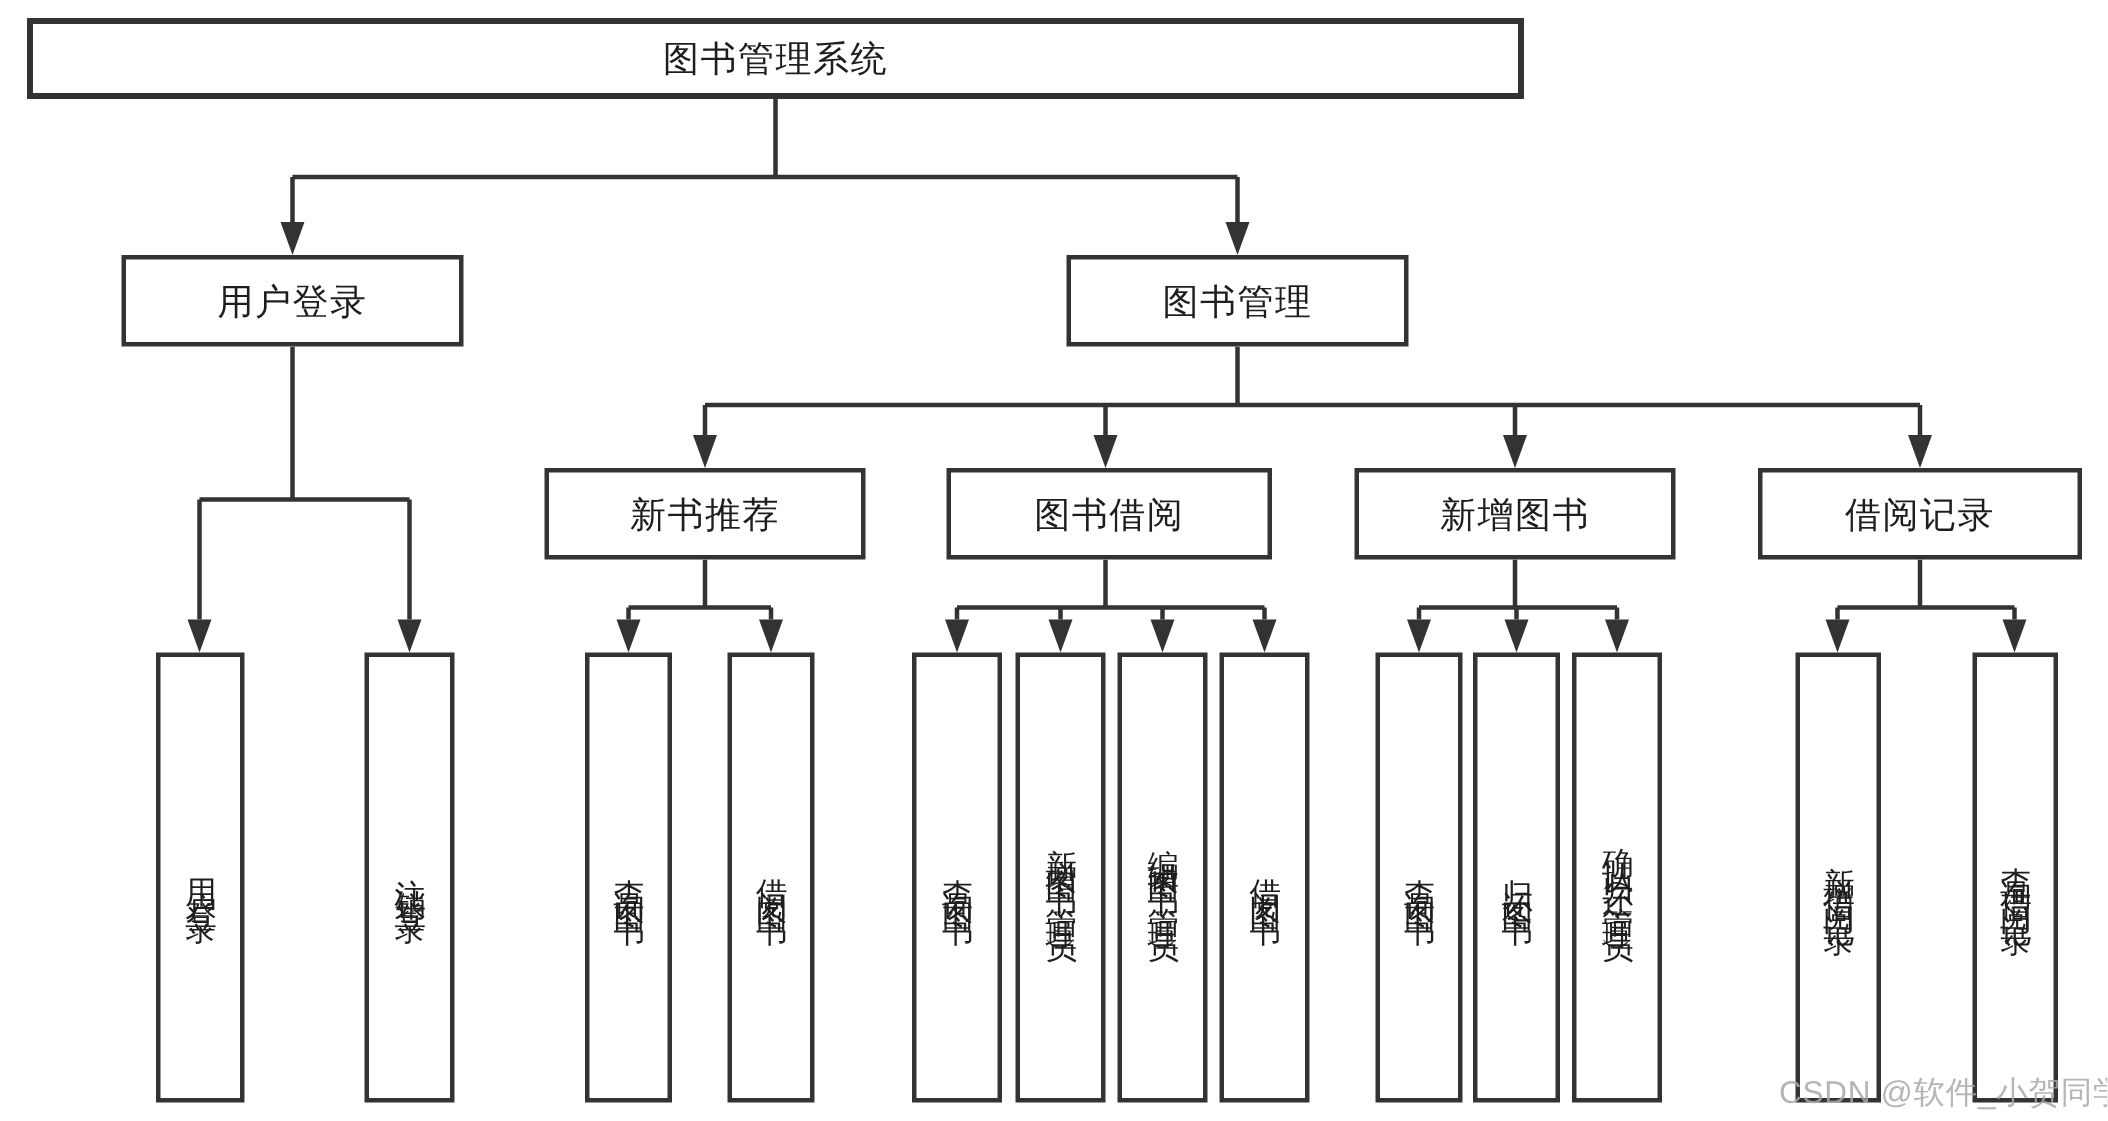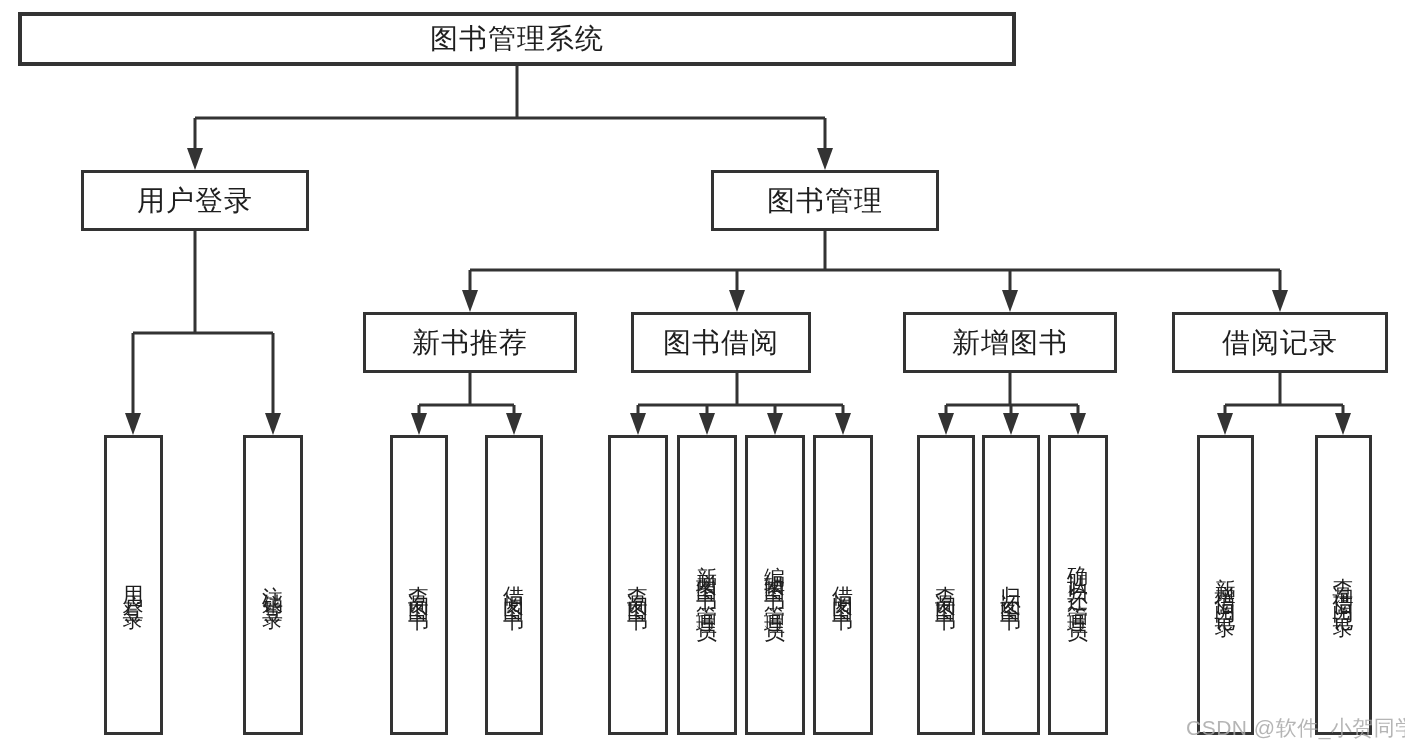"图书管理系统" .node.h span { font-size: 28px -> 24px }
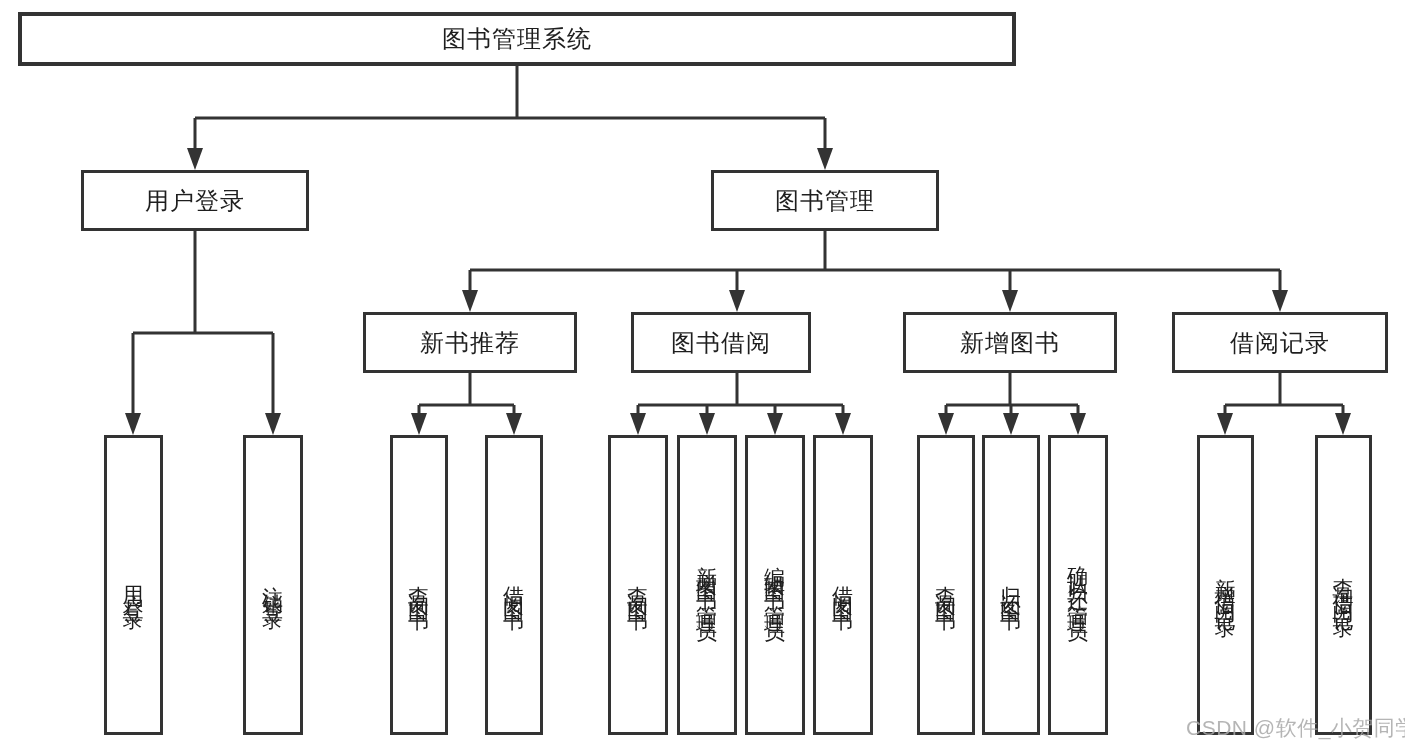"图书借阅" div.node { width: 180px -> 217px }
